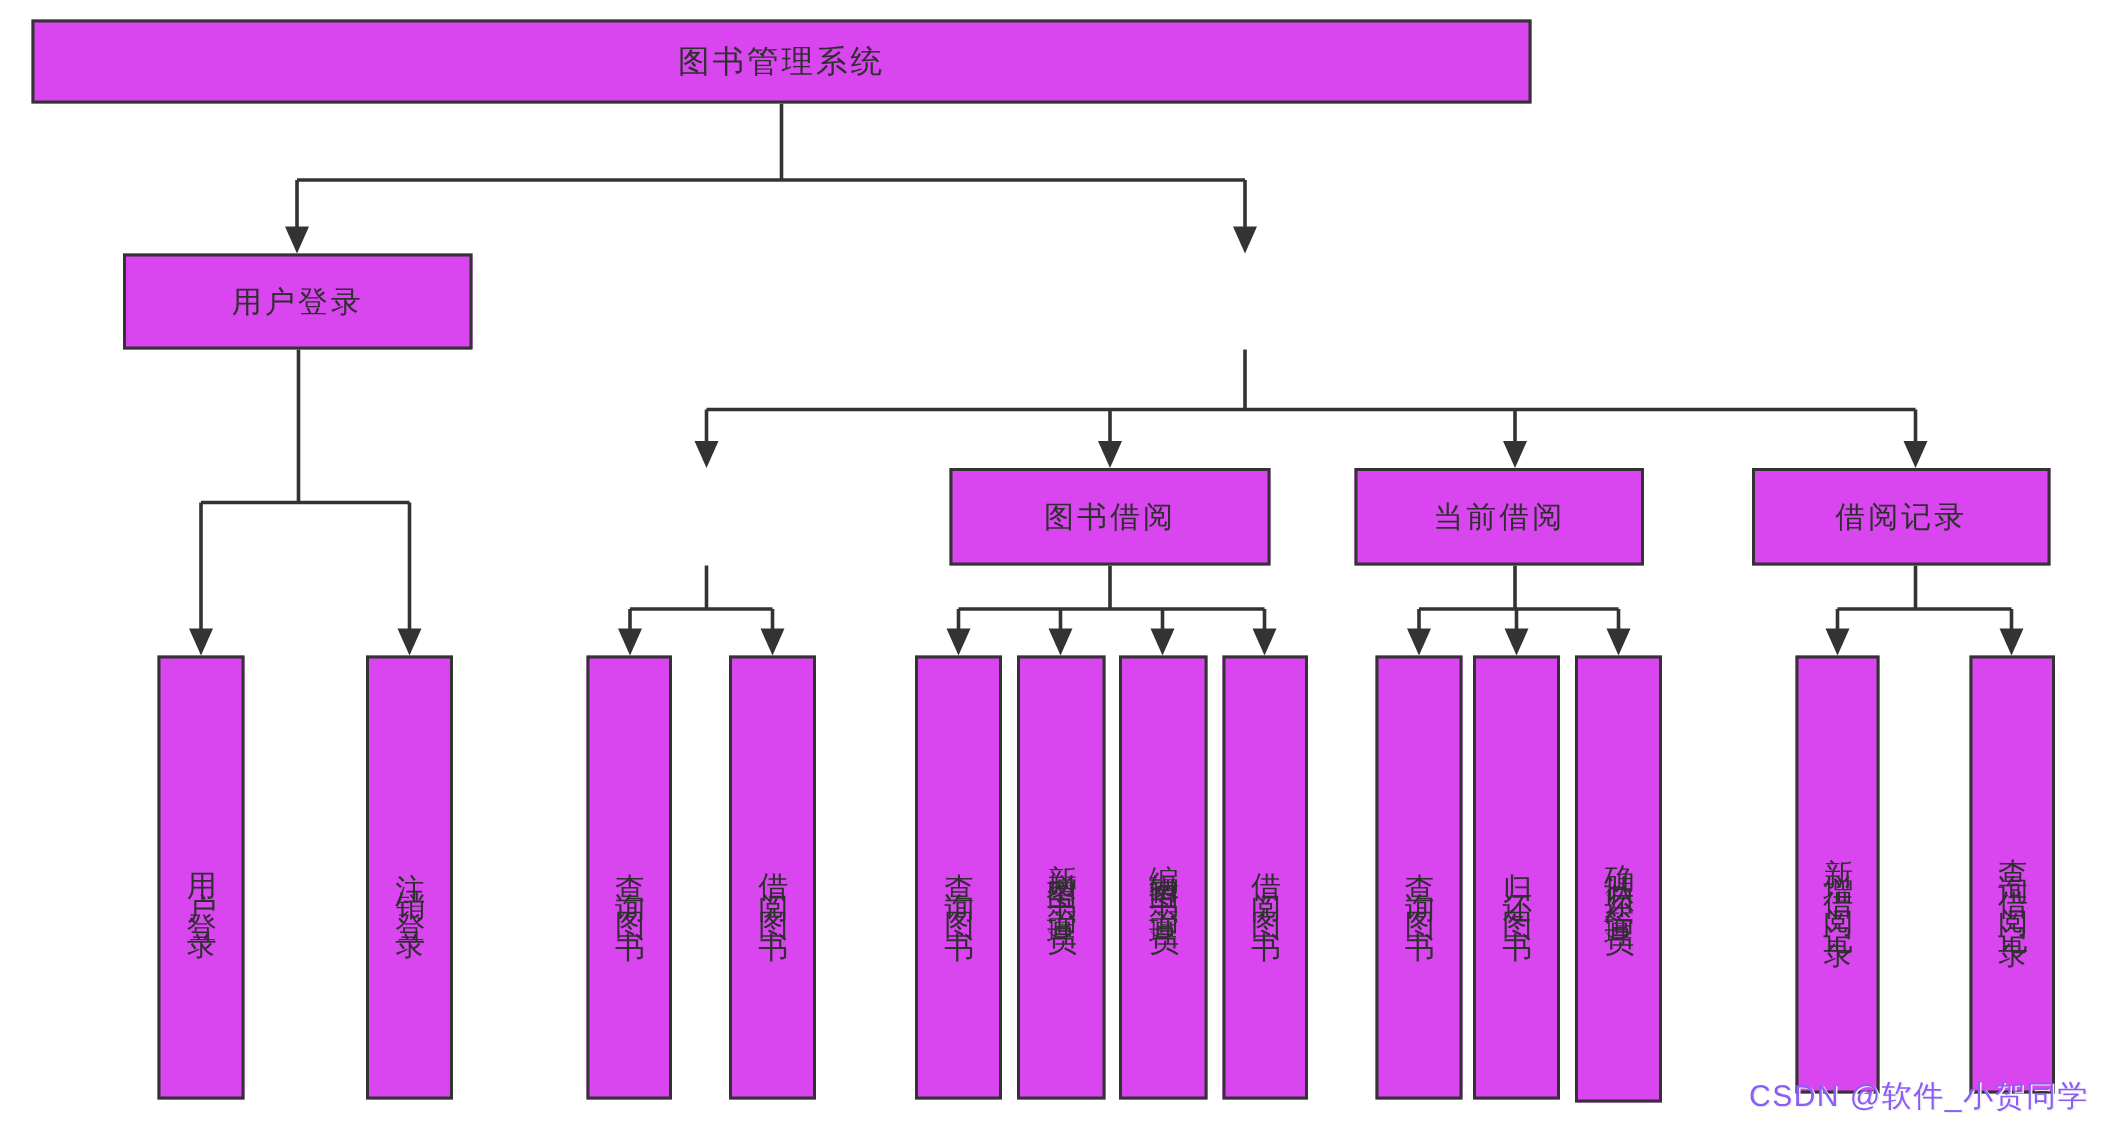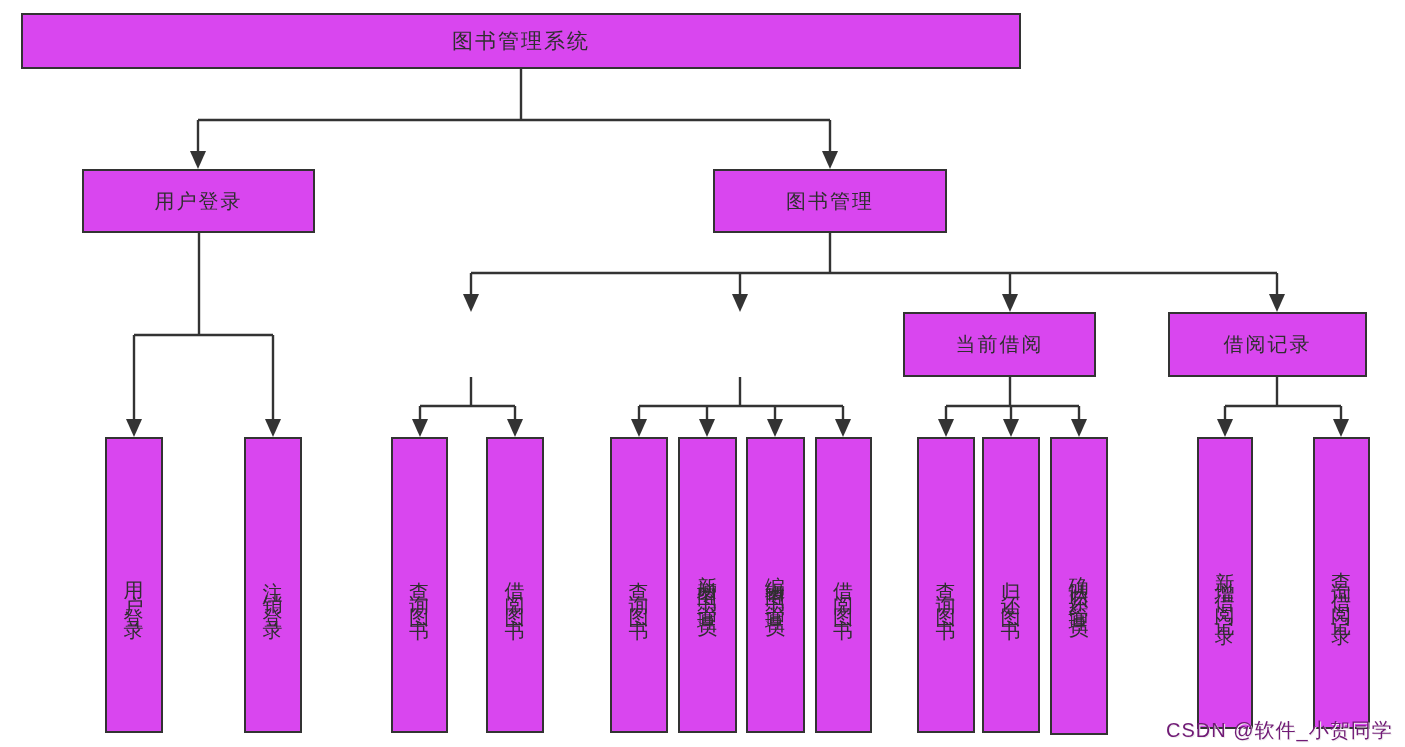"图书管理" div.node { html: <div> <span>图书管理</span> </div> -> none }
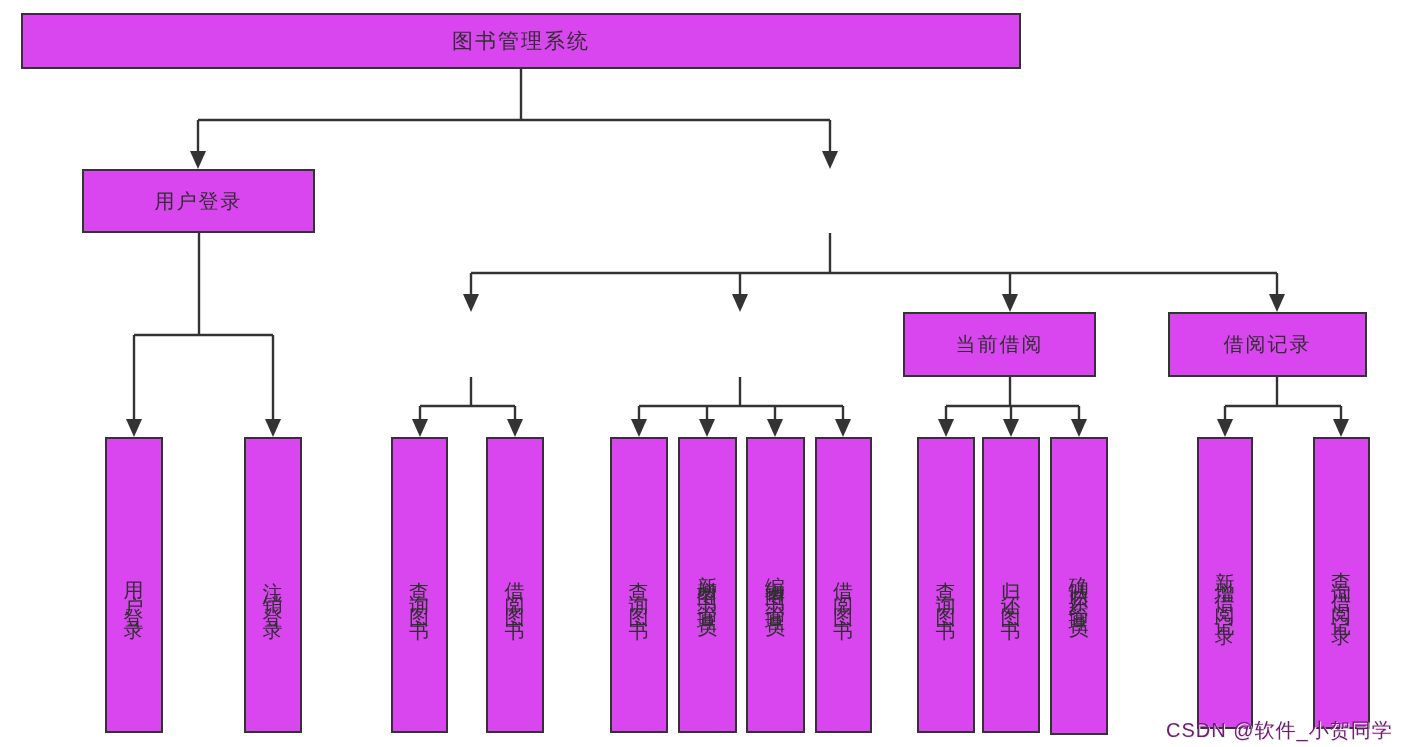"图书借阅" div.node { html: none -> <div> <span>图书借阅</span> </div> }
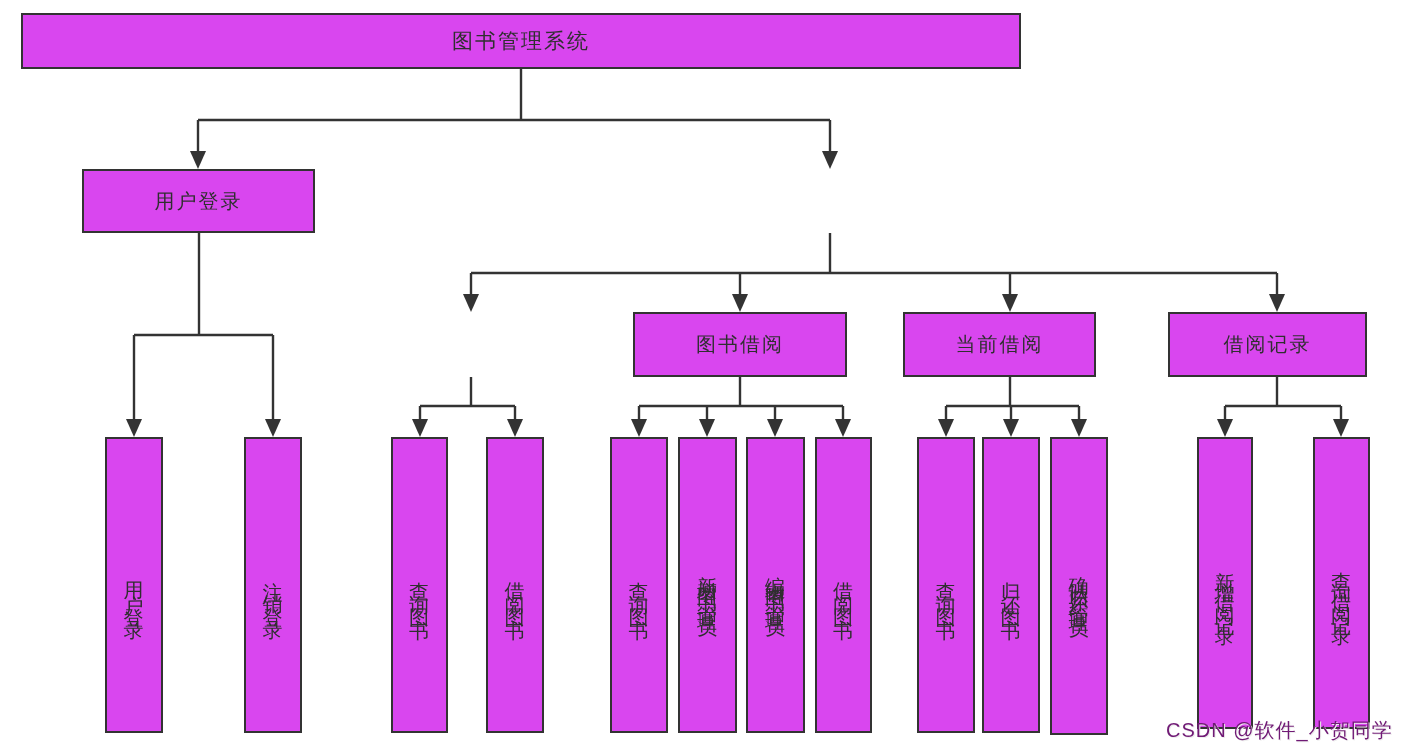"CSDN @软件_小贺同学" .watermark { color: #701a75 -> #8b5cf6 }
